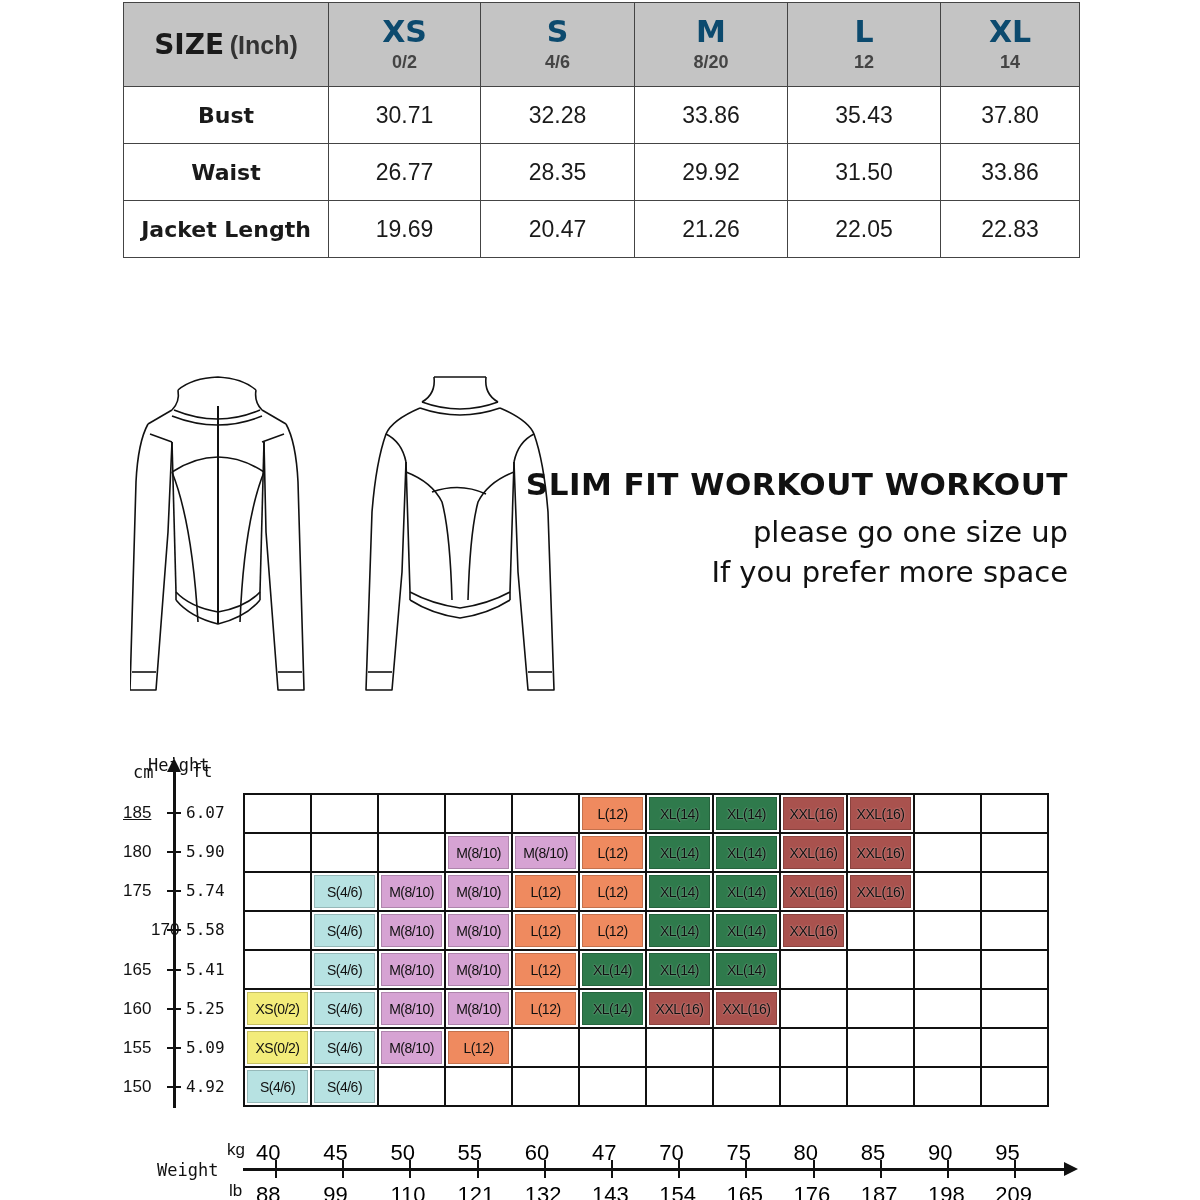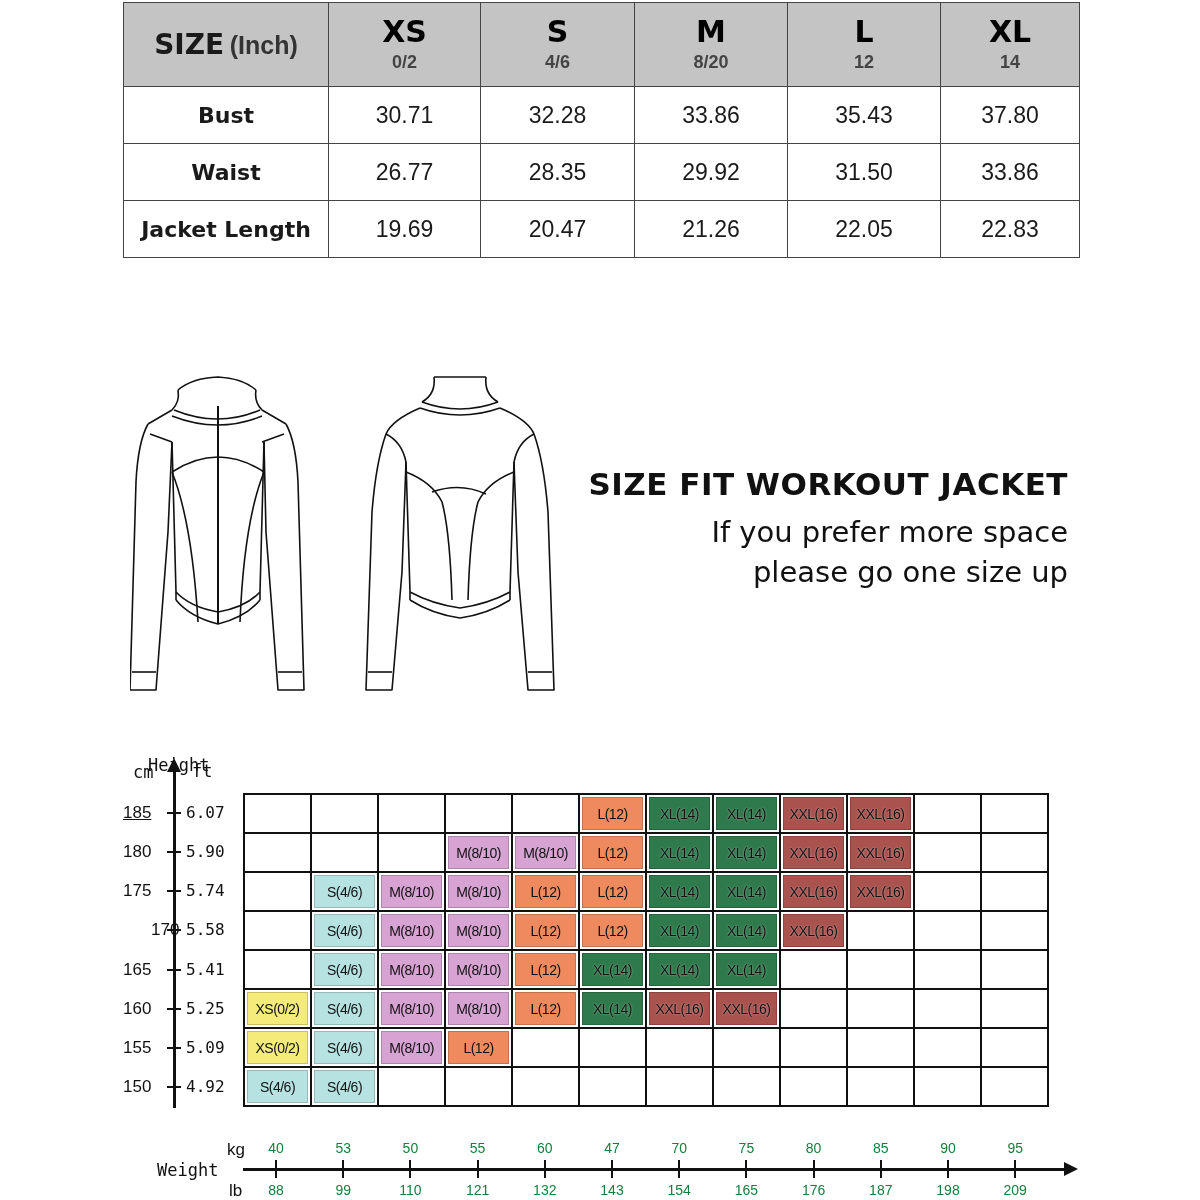"XS" .hdr-size { color: #000000 -> #0c4a6e }
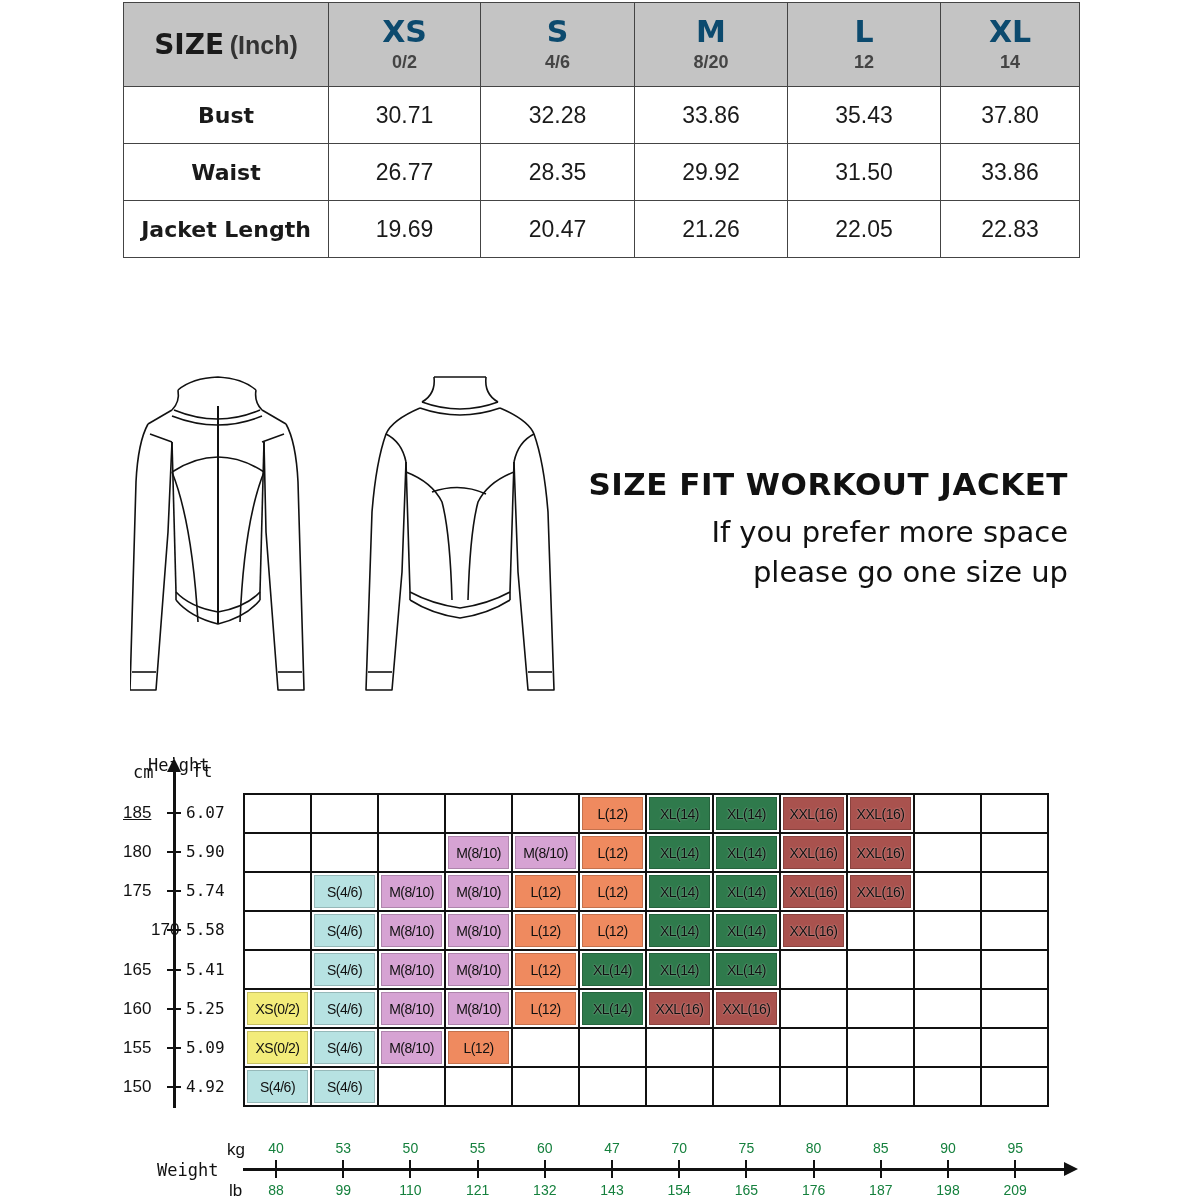"SIZE FIT WORKOUT JACKET" div.title { text: SIZE FIT WORKOUT JACKET -> SLIM FIT WORKOUT WORKOUT }
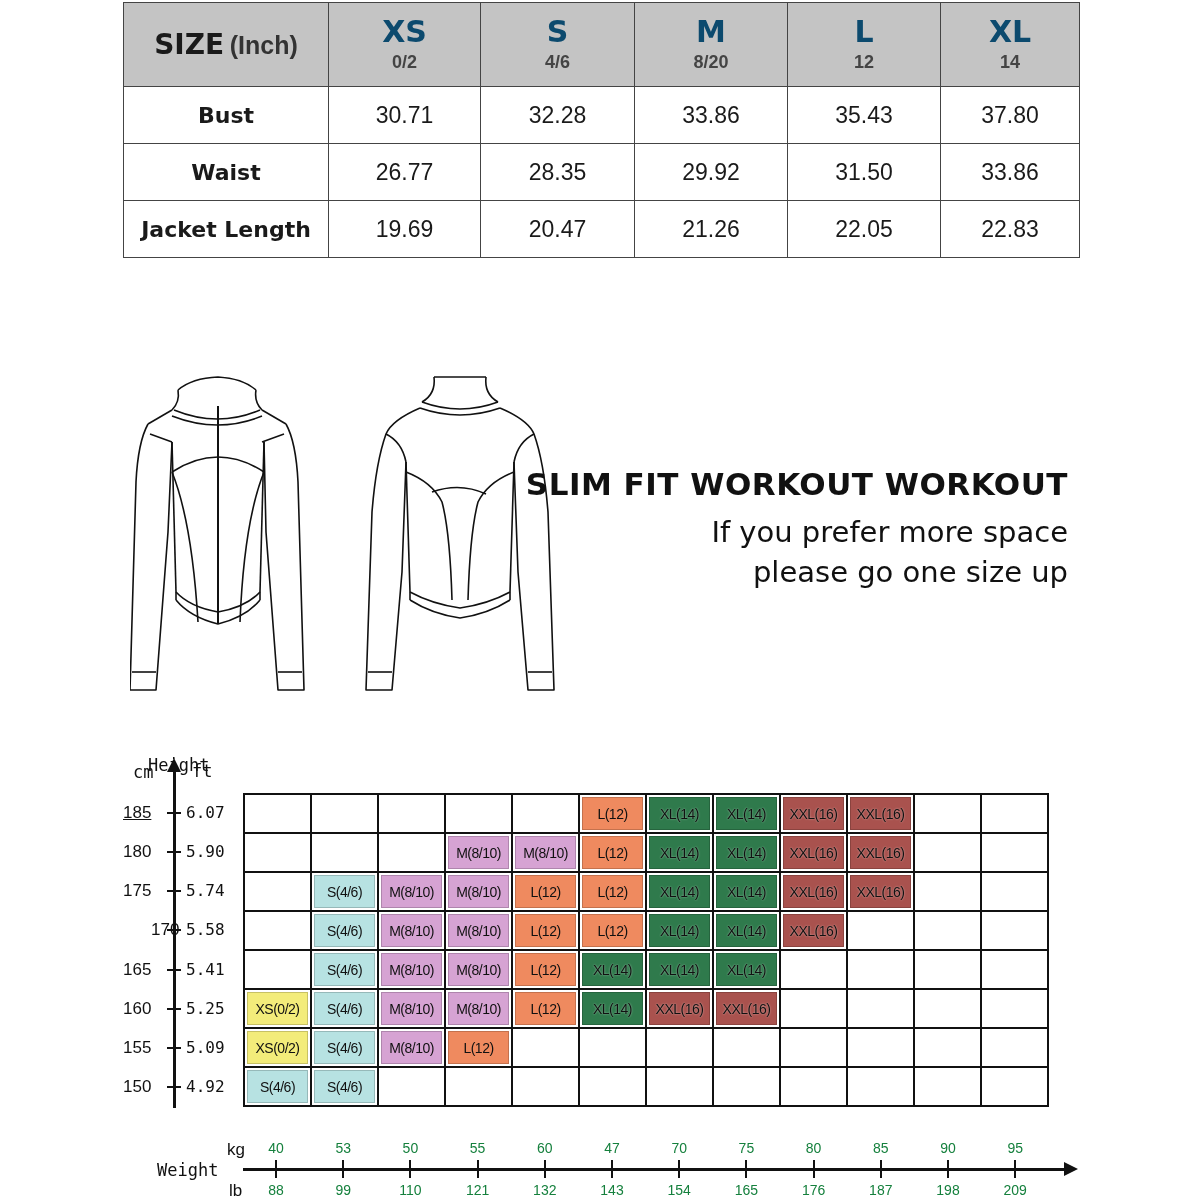"If you prefer more space" div.line { order: before "please go one size up" -> after "please go one size up" }
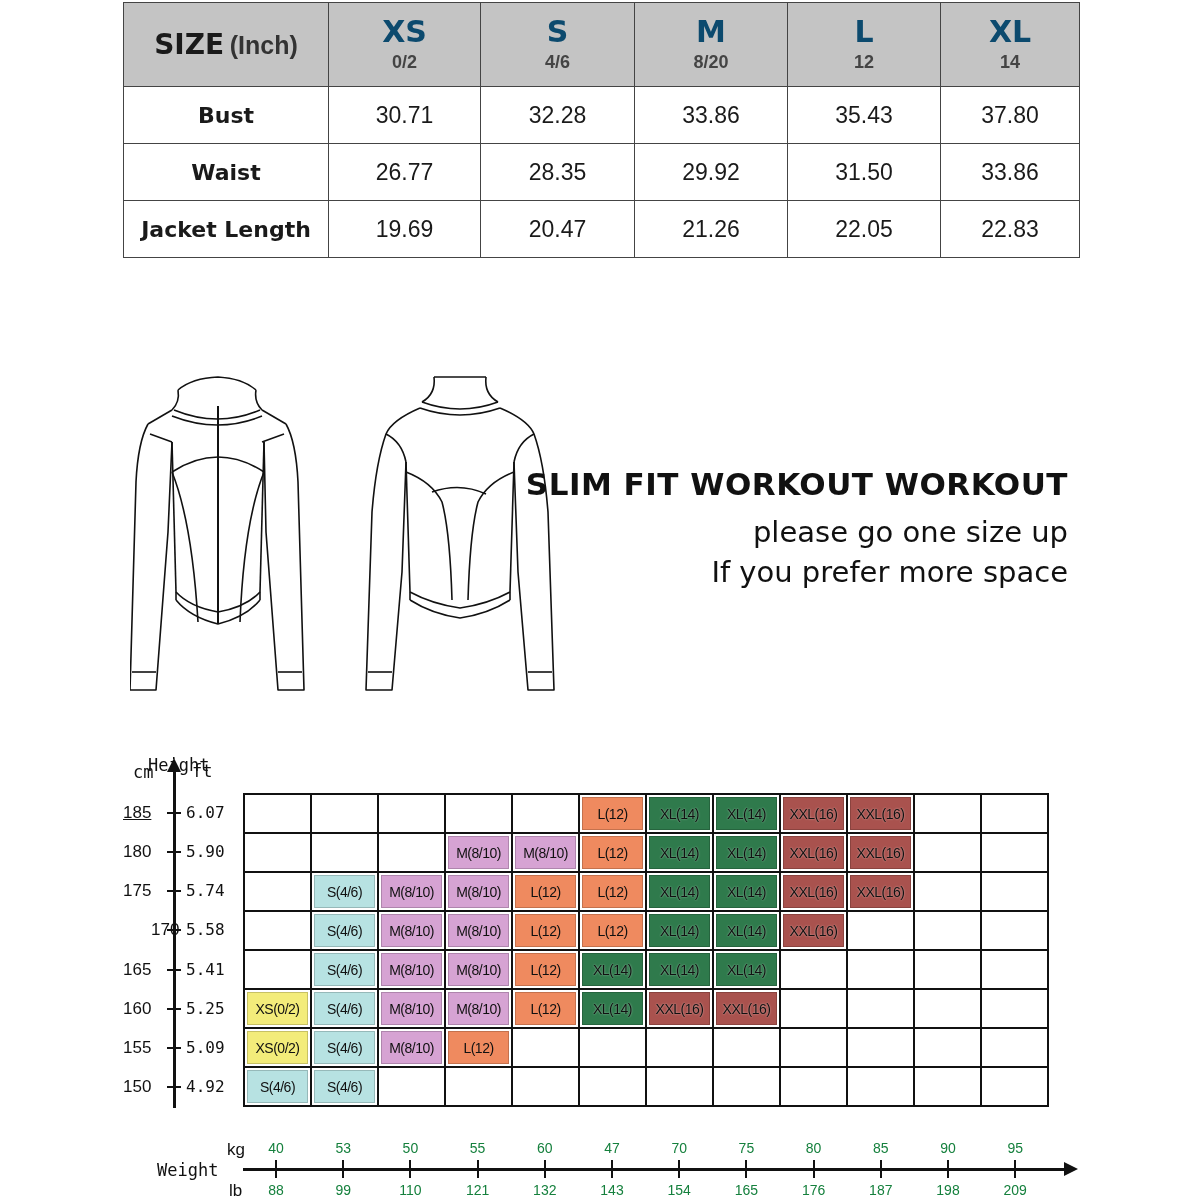"40" .kg-label, .lb-label { color: #15803d -> #000000; font-size: 14px -> 22px; text-align: center -> none }
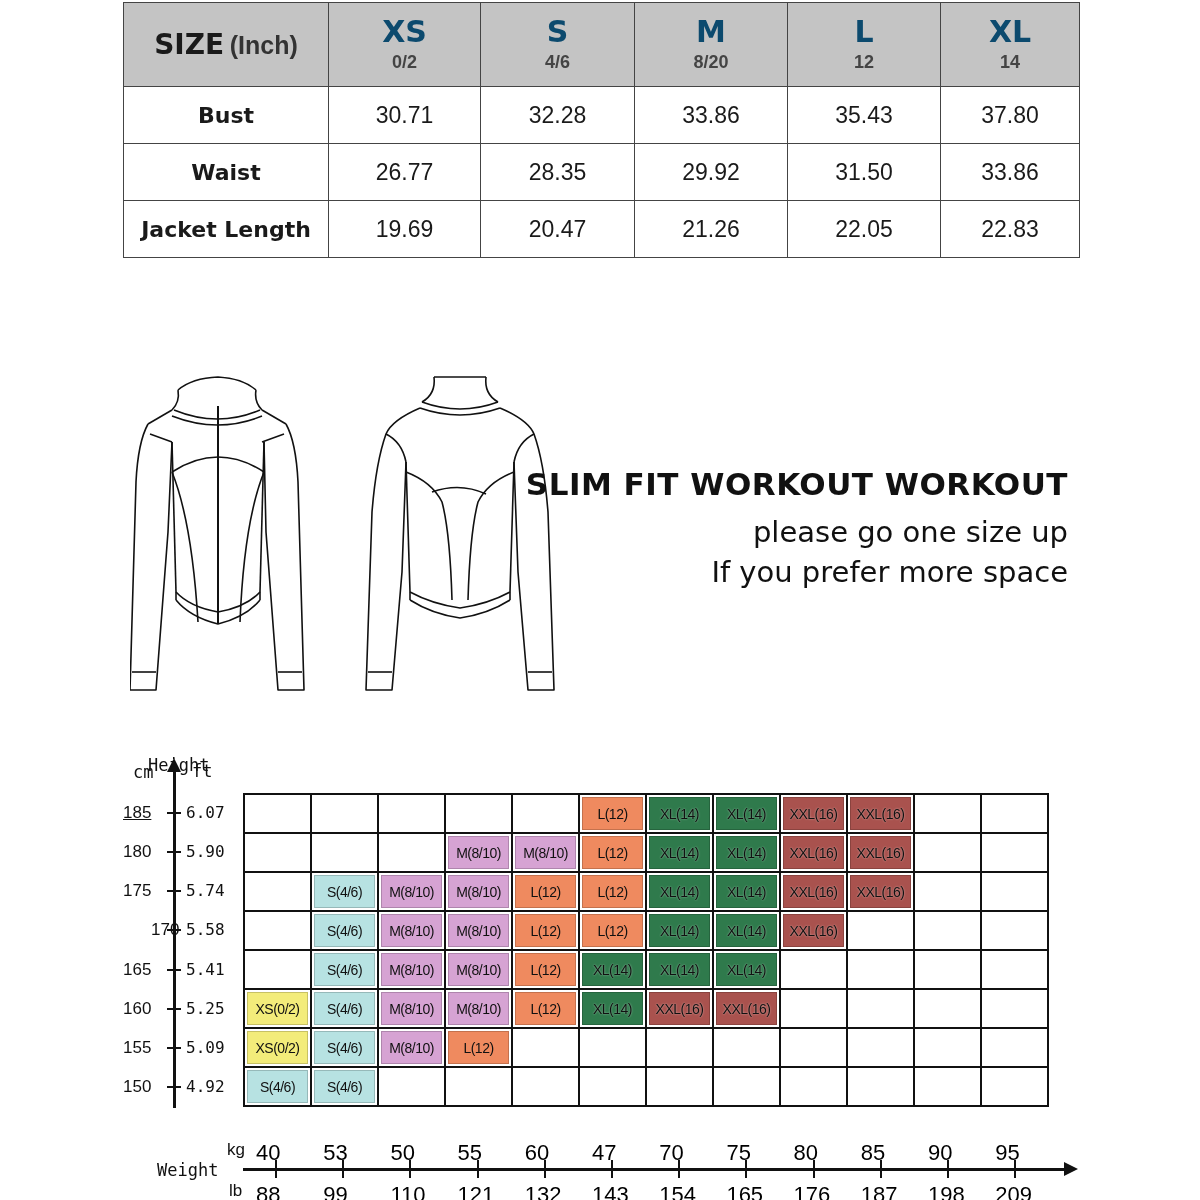"53" div.kg-label { text: 53 -> 45 }
